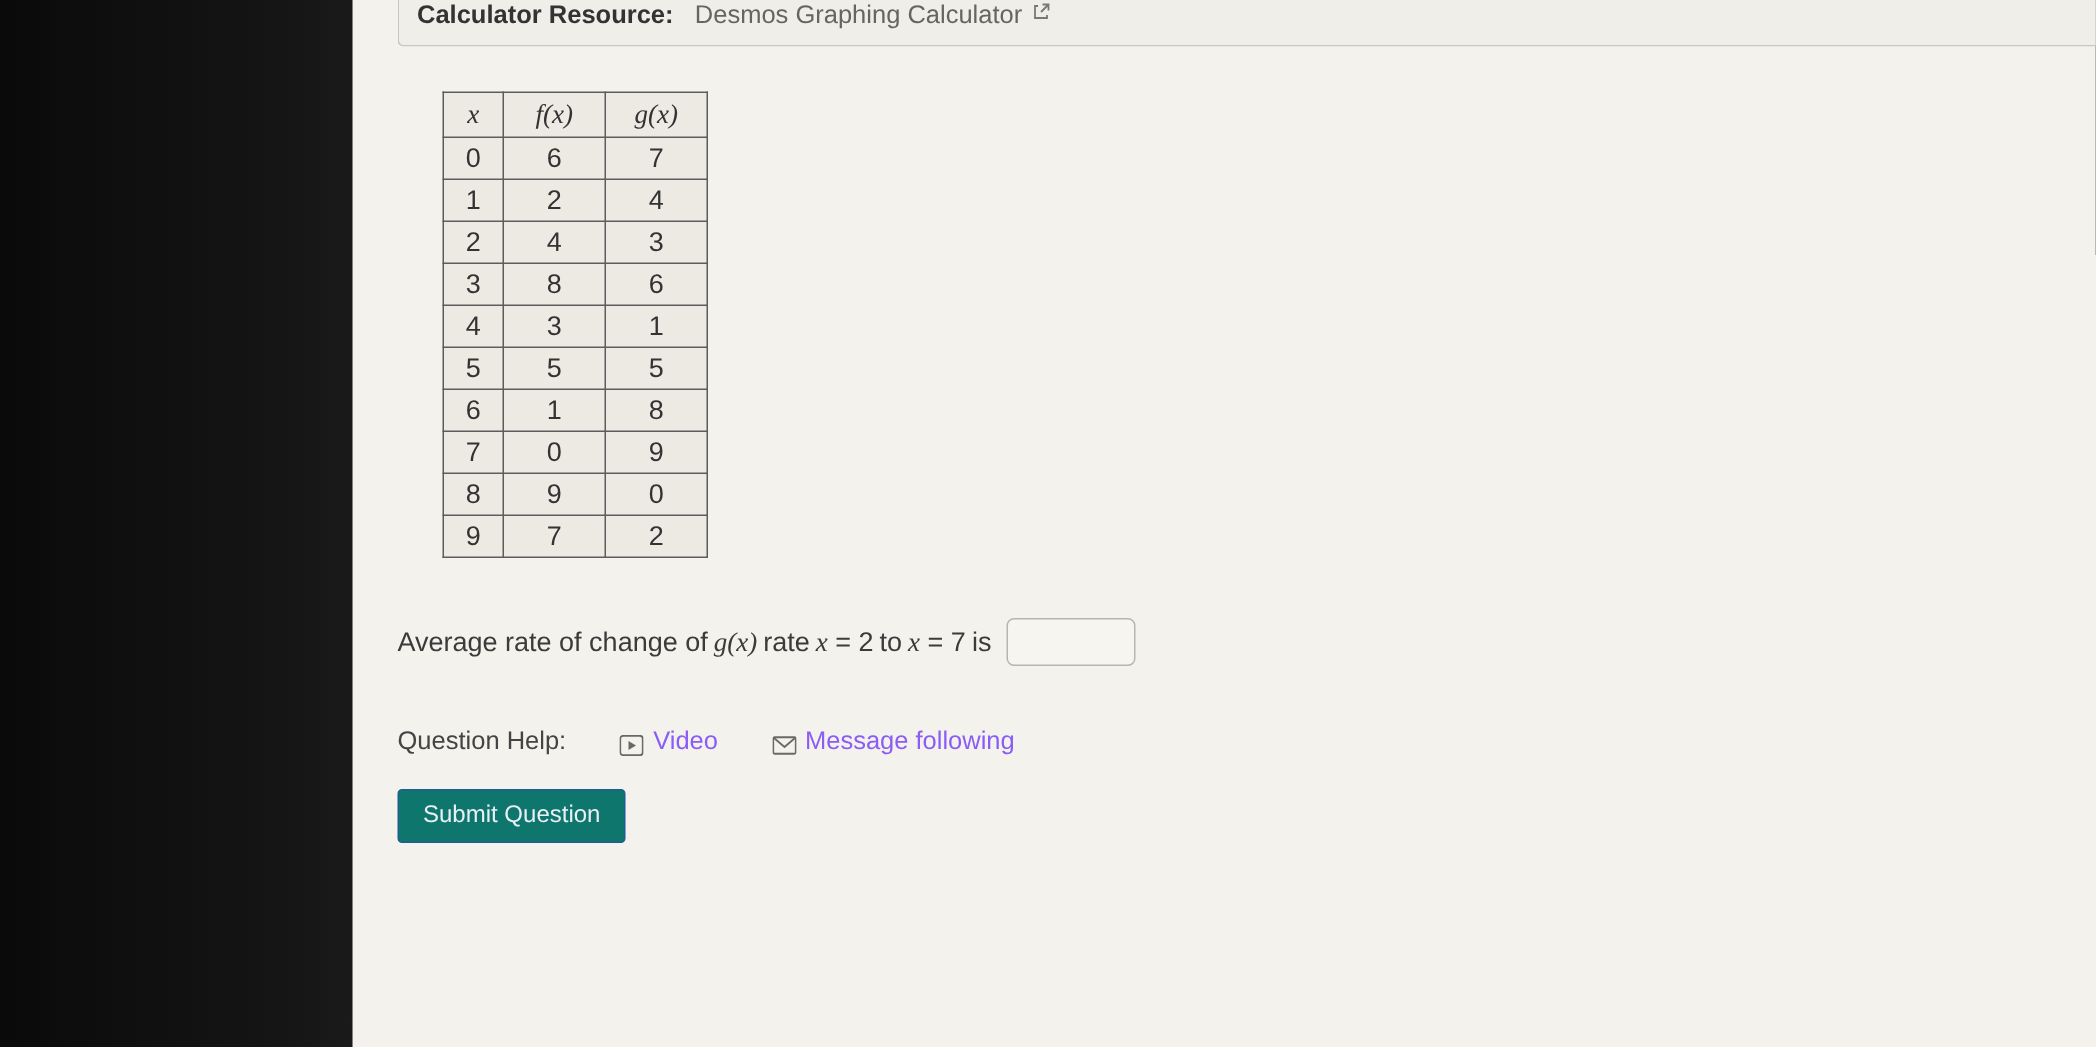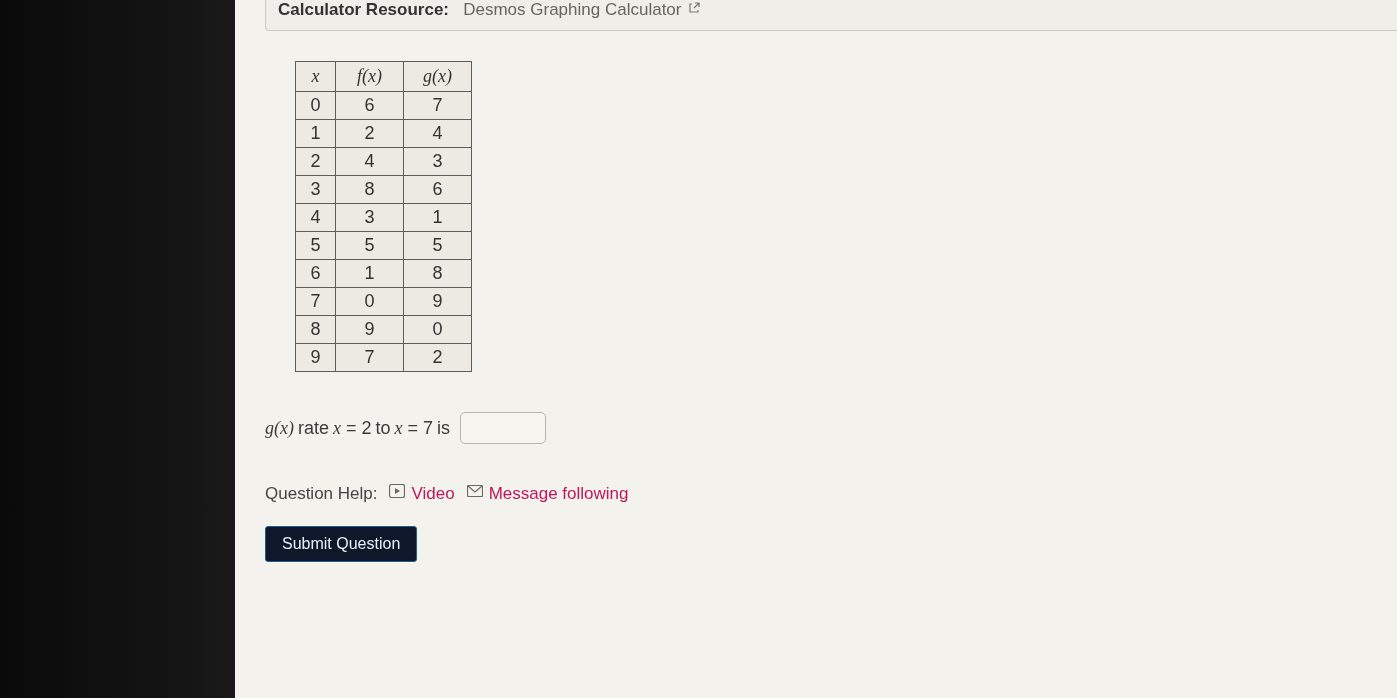"Average rate of change of" span { html: none -> <span>Average rate of change of </span> }
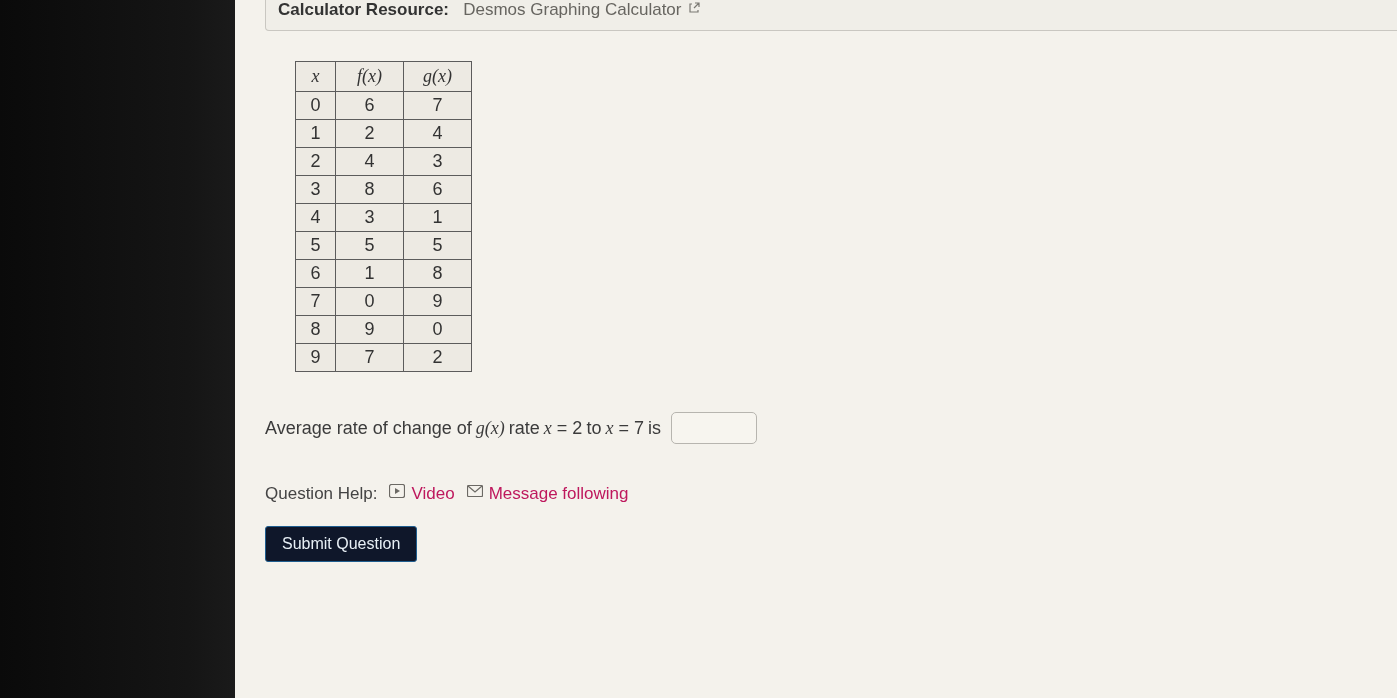"Video" .help-link { align-items: flex-start -> flex-end; color: #be185d -> #8b5cf6; margin-left: none -> 24px }
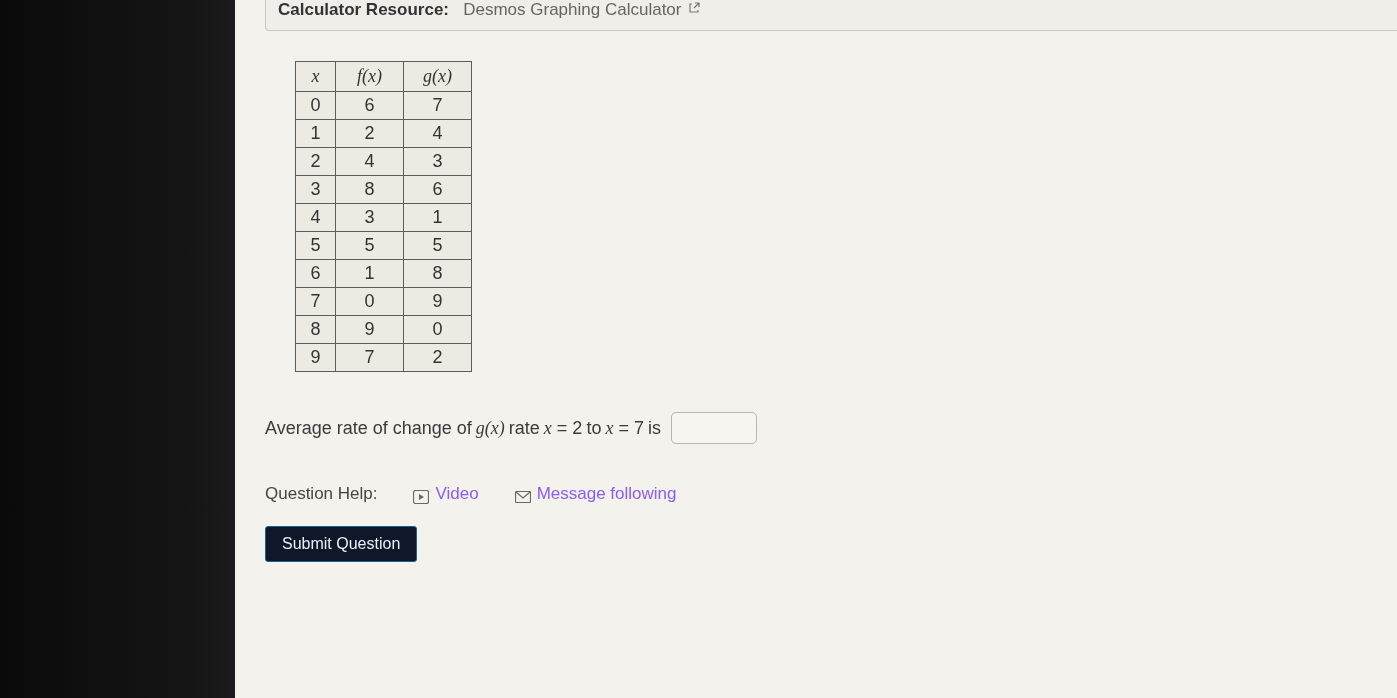"Submit Question" .submit-btn { background: #0f172a -> #0f766e }
